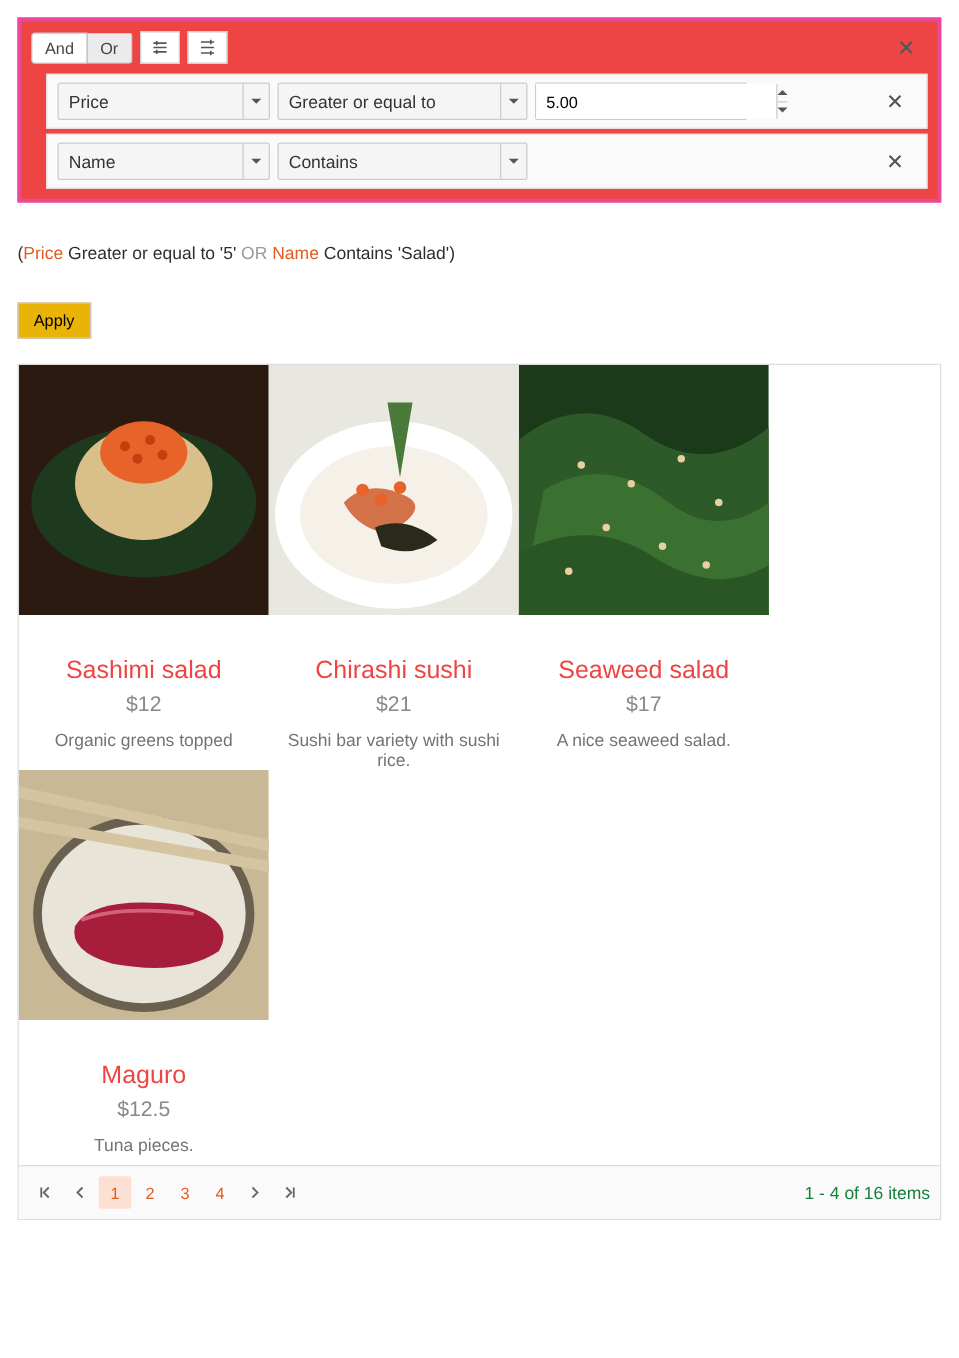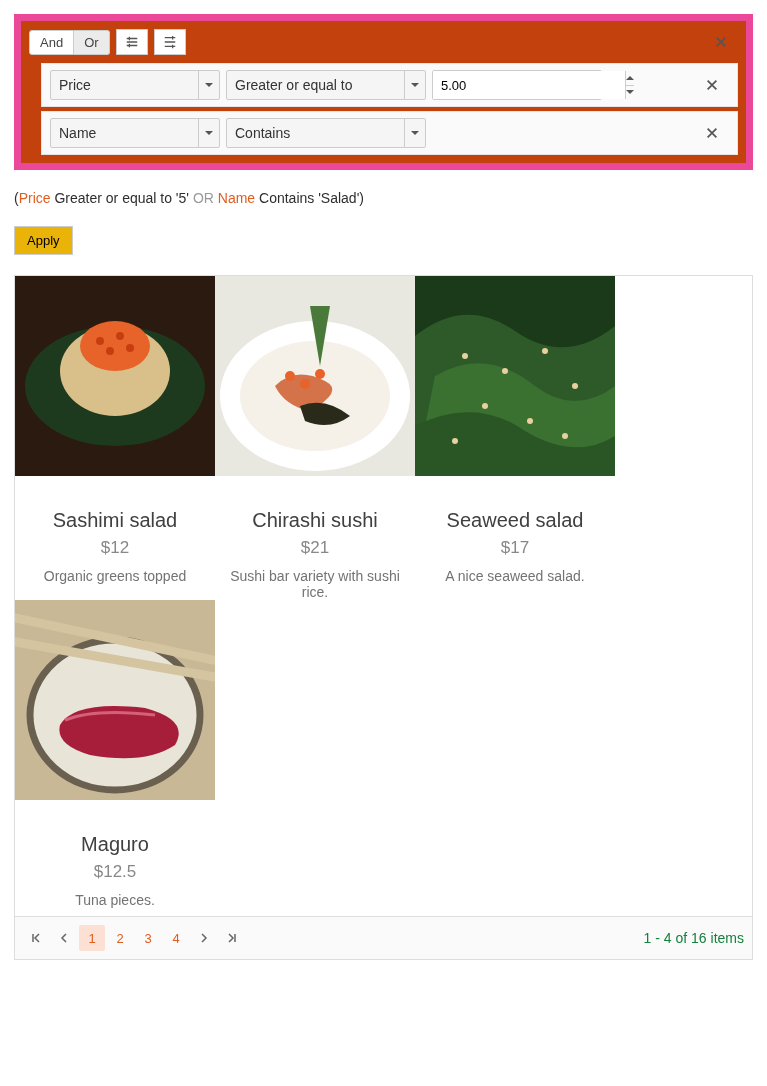"And" .filter-box { background: #c2410c -> #ef4444; border: 7px solid #ec4899 -> 3px solid #ec4899 }
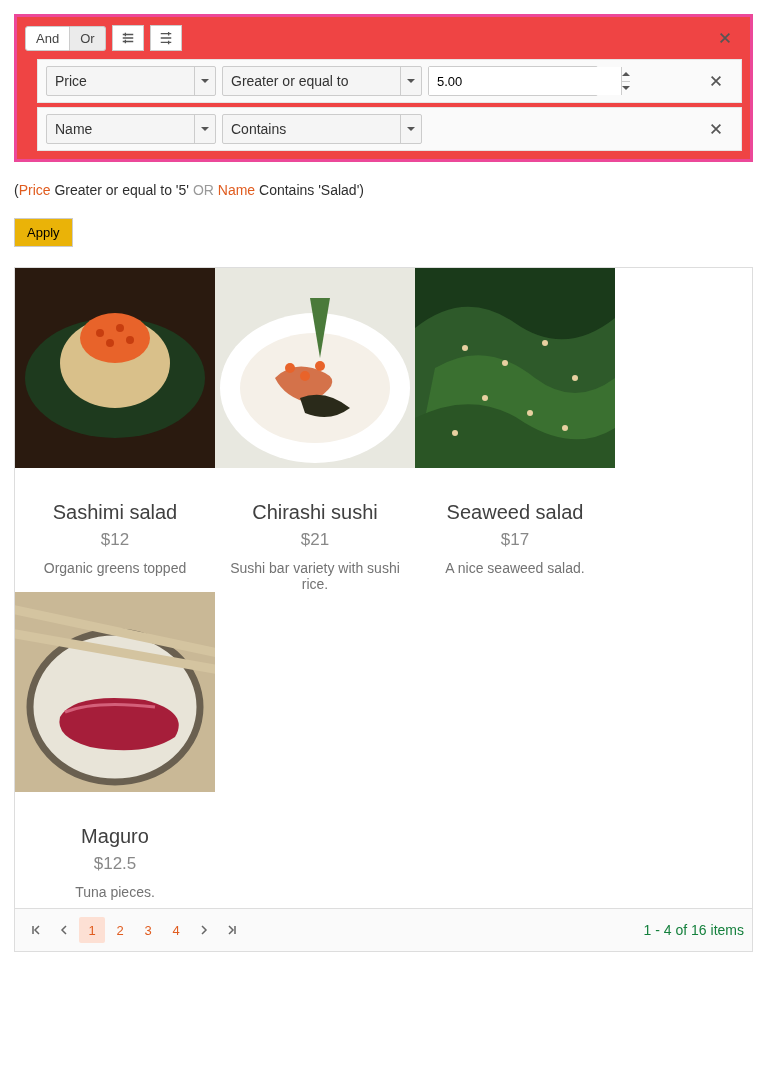"(Price Greater or equal to" .expr { margin: 20px 0 -> 32px 0 }
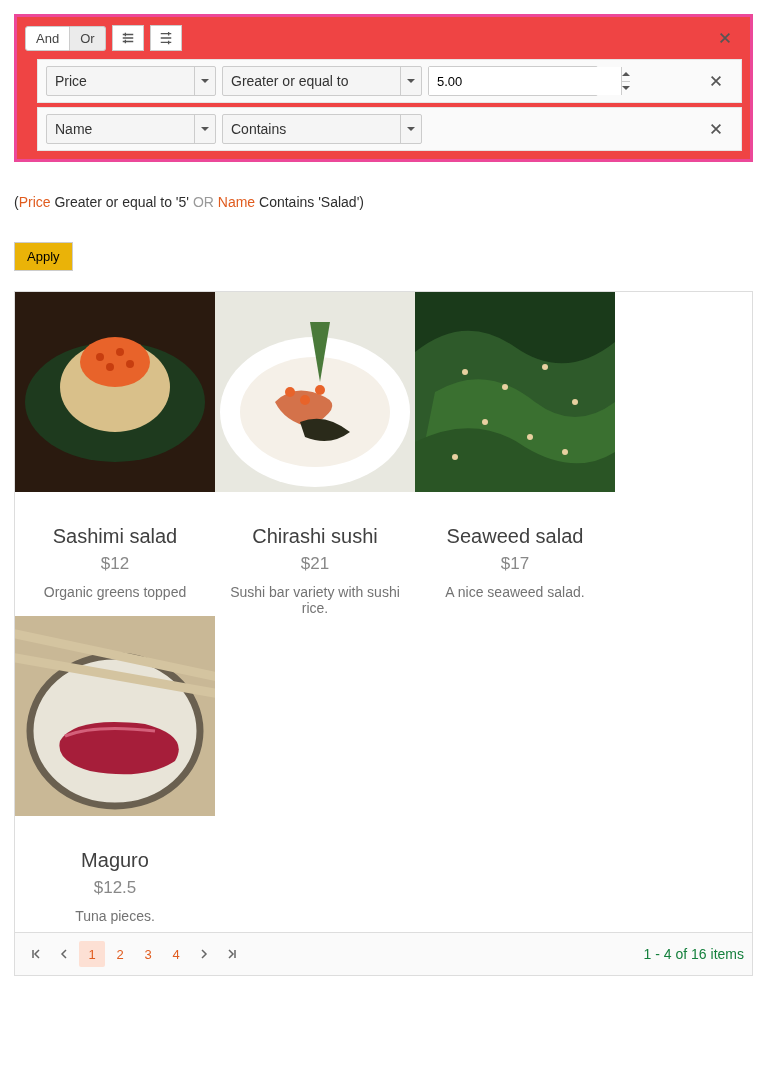"Sashimi salad" .card-title { color: #404040 -> #ef4444 }
